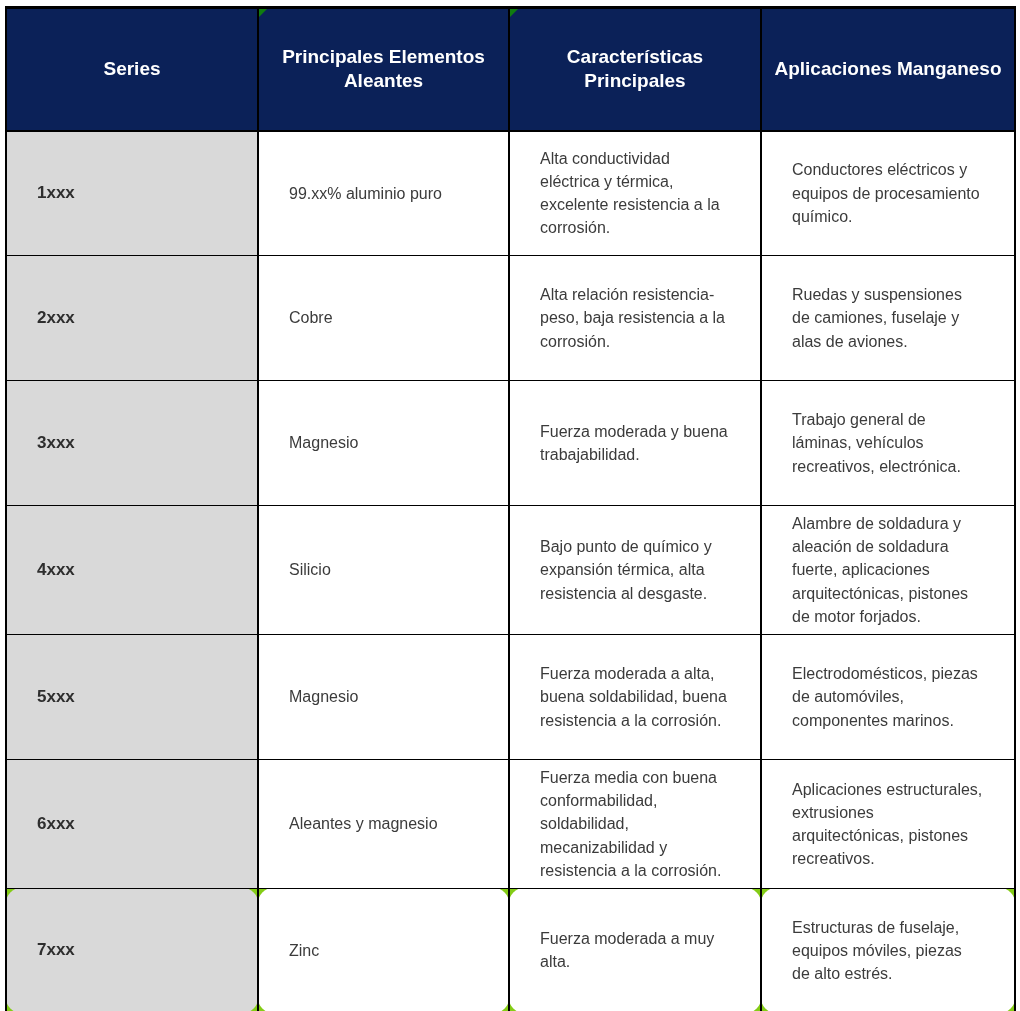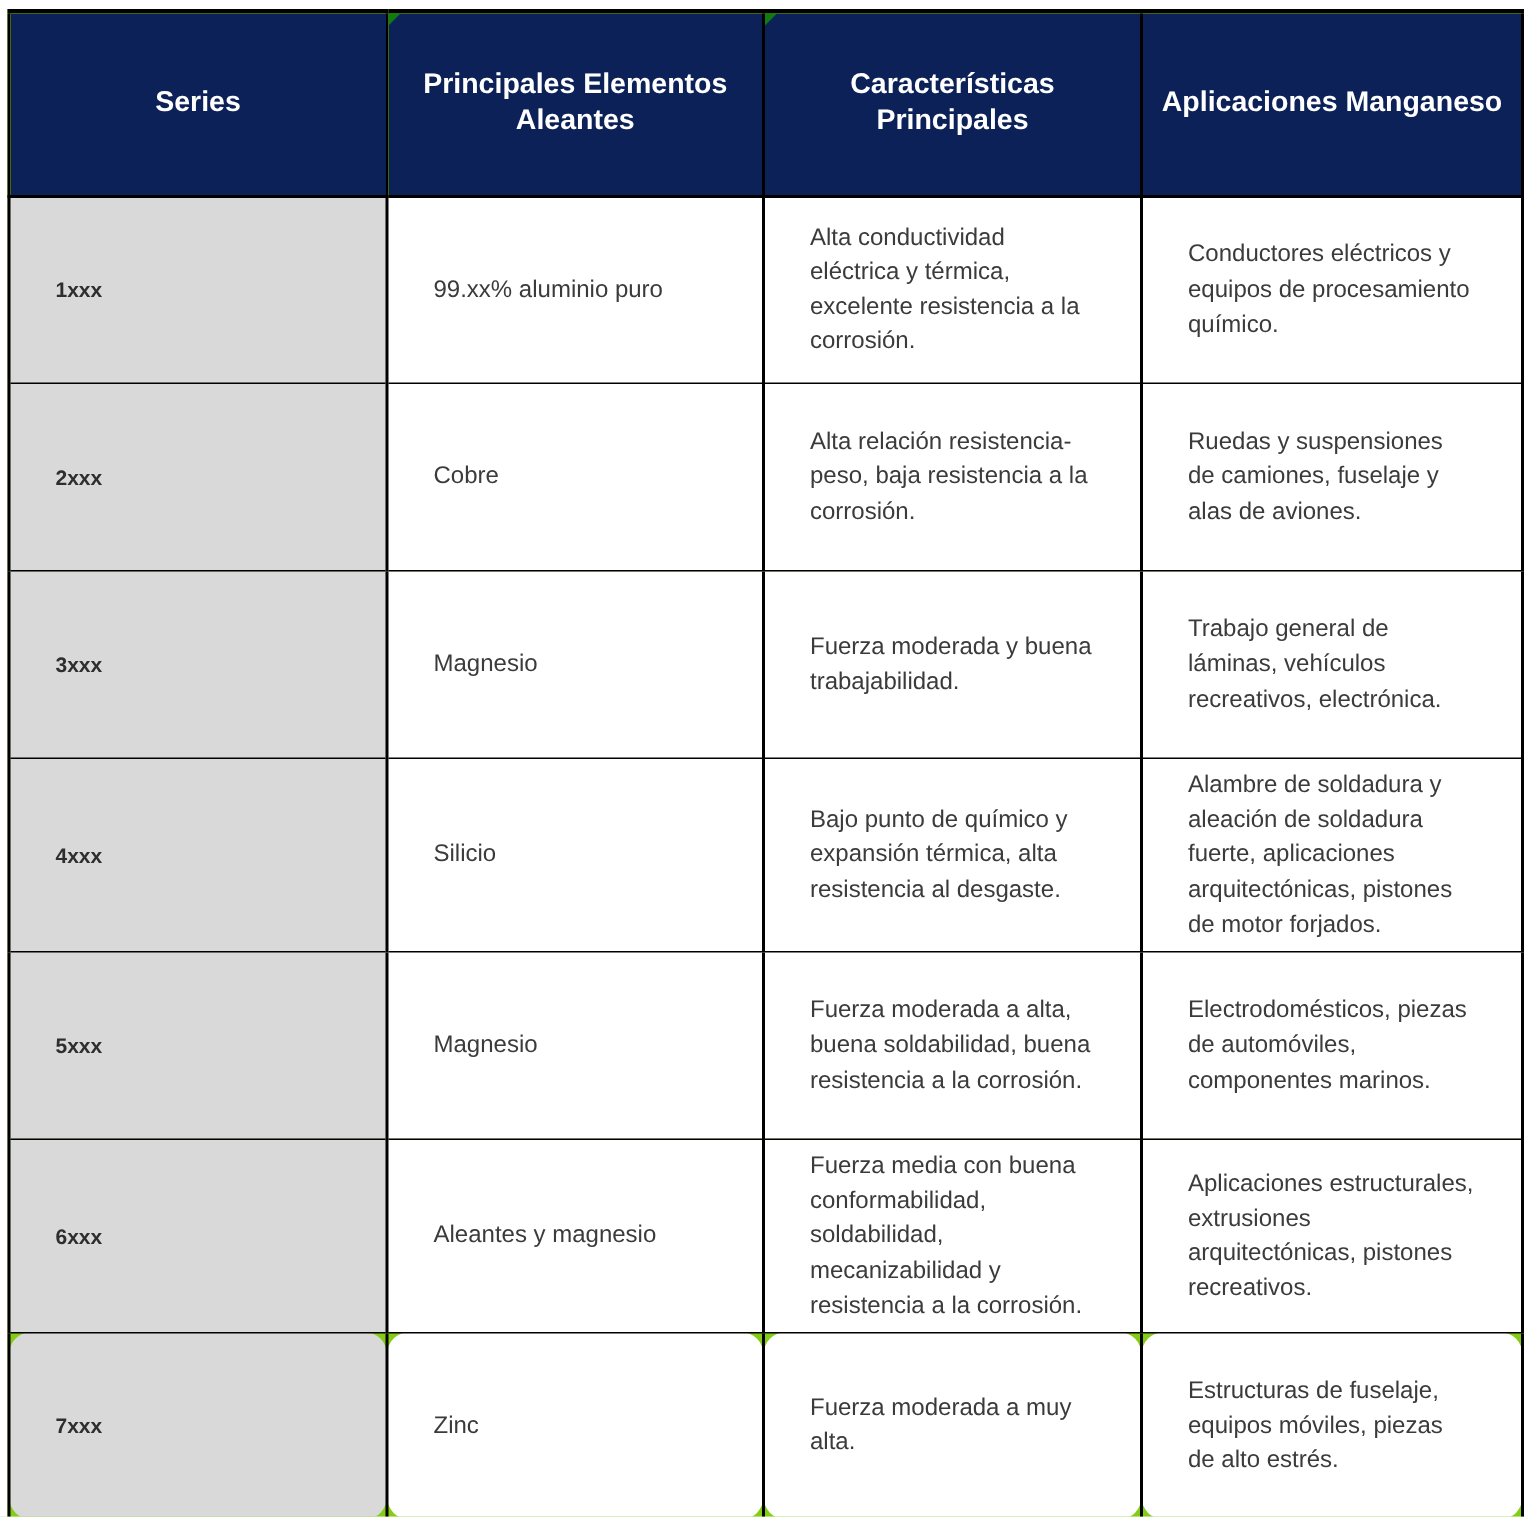"1xxx" td.cell.series-cell { font-size: 14px -> 17px }
